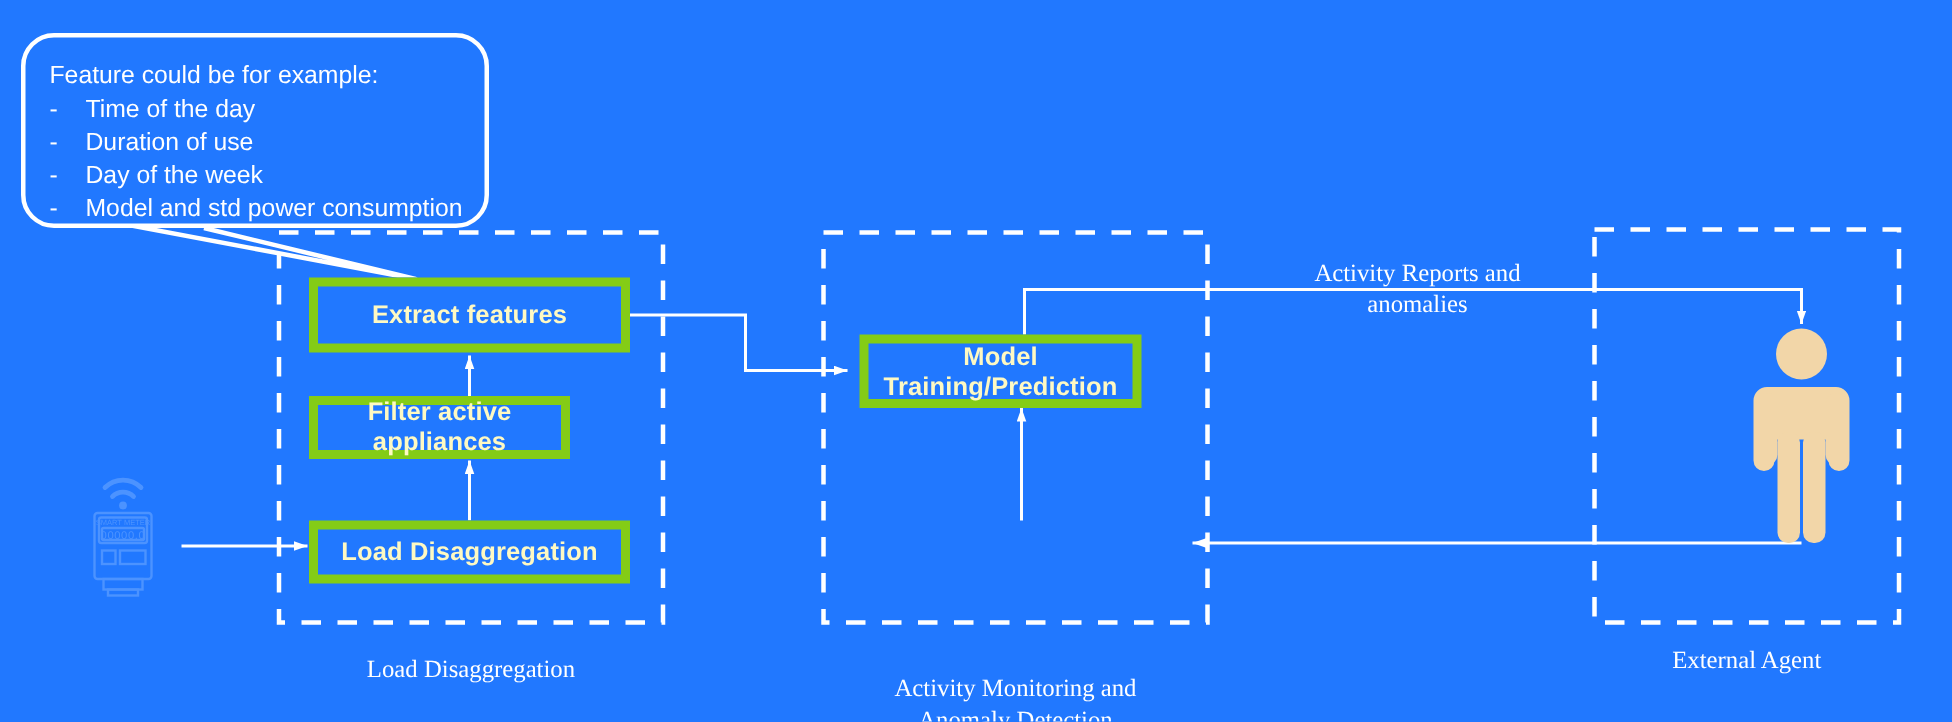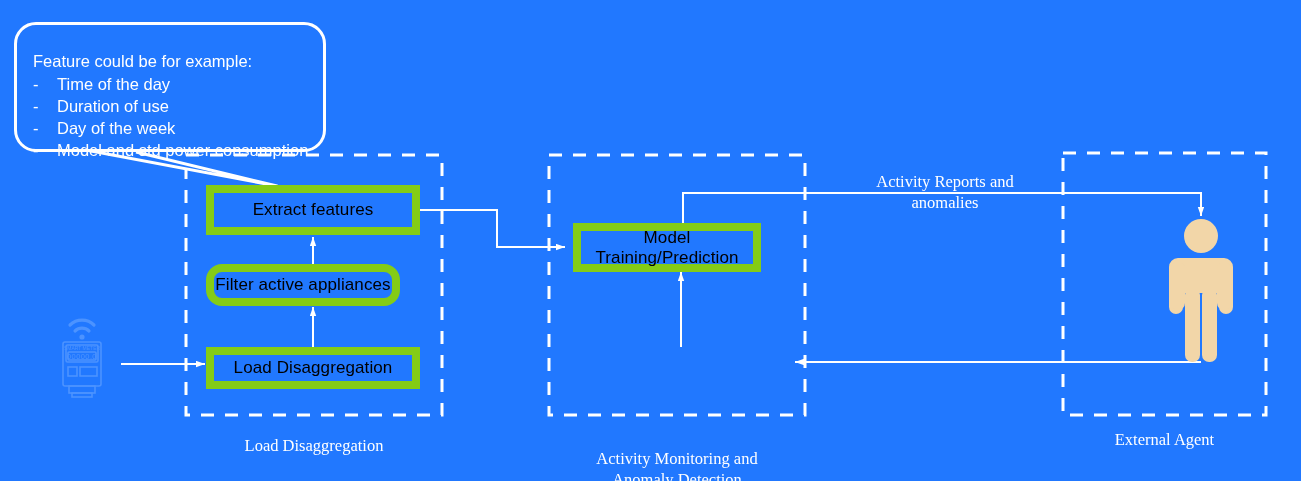"Feature could be for example:" #callout .c-title { margin: 16px 0 1px 0 -> 5px 0 1px 0 }
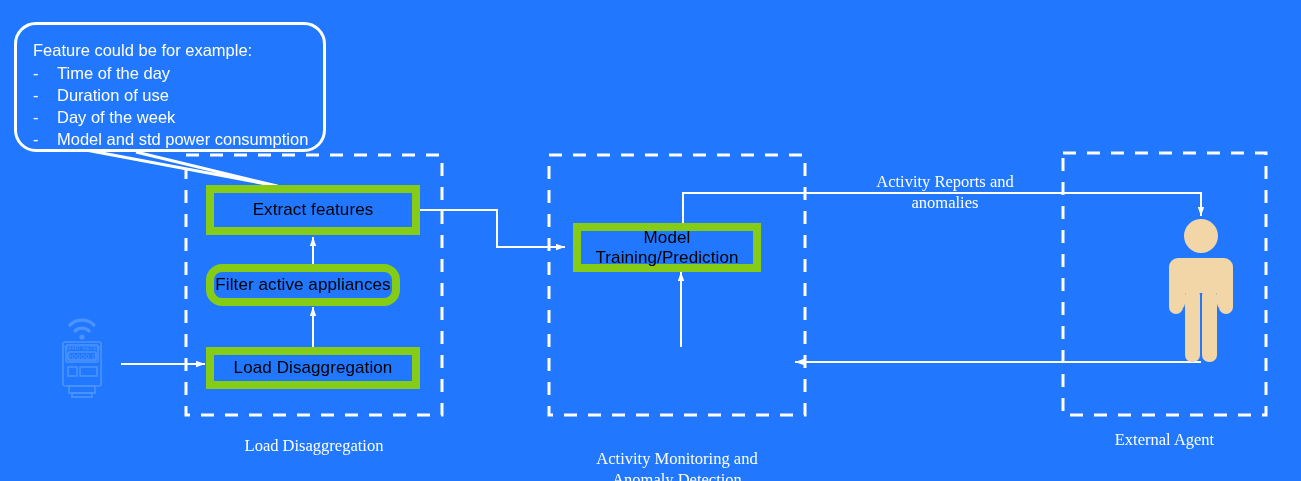"Extract features" .pbox { border: 8px solid #84cc16 -> 6px solid #84cc16; color: #000000 -> #fef9c3; font-weight: none -> bold }
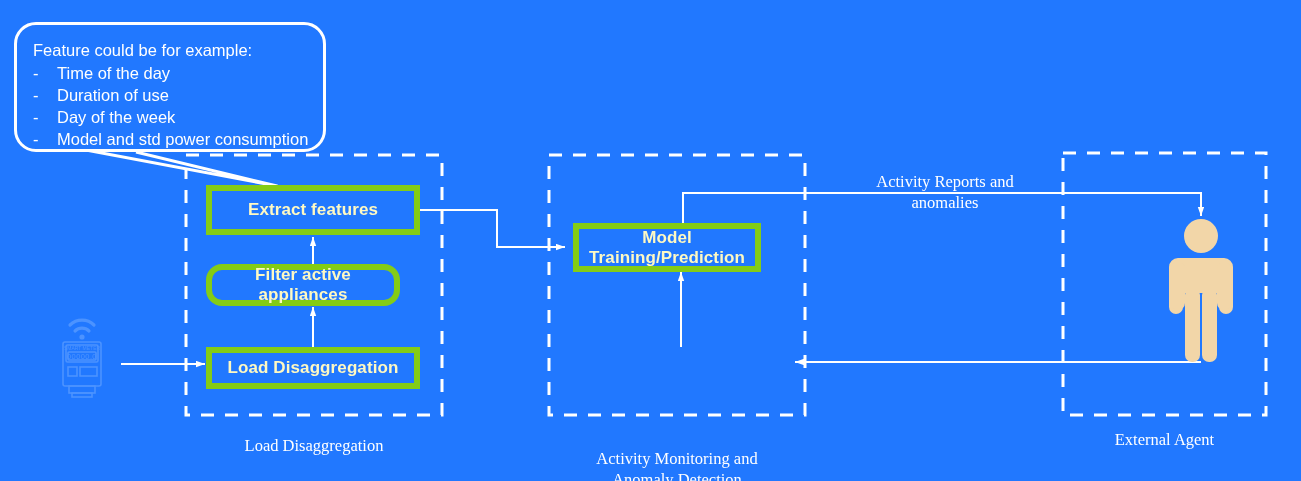"Filter active appliances" div.pbox { border-radius: 16px -> none; width: 194px -> 174px }
